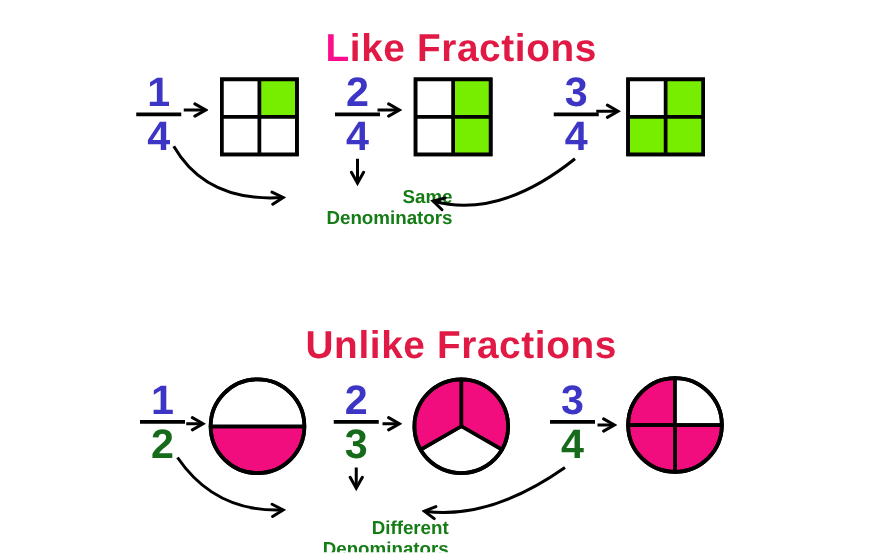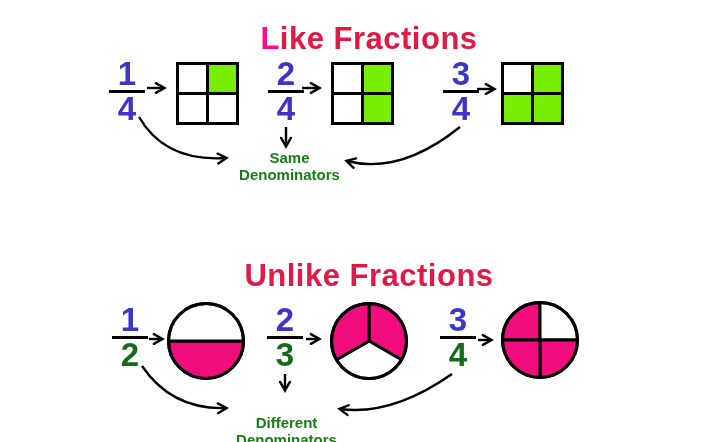"Same" .note { text-align: center -> right }
